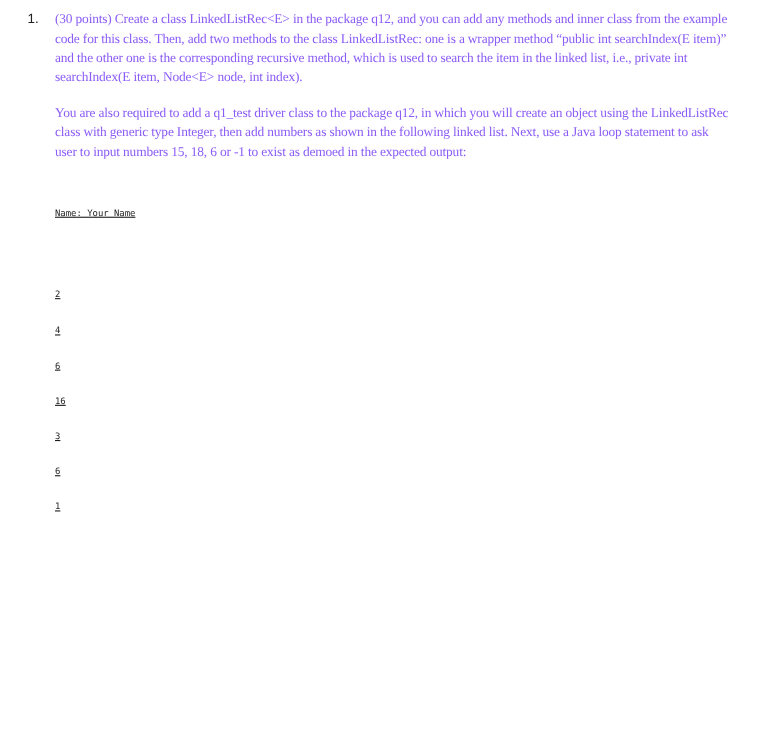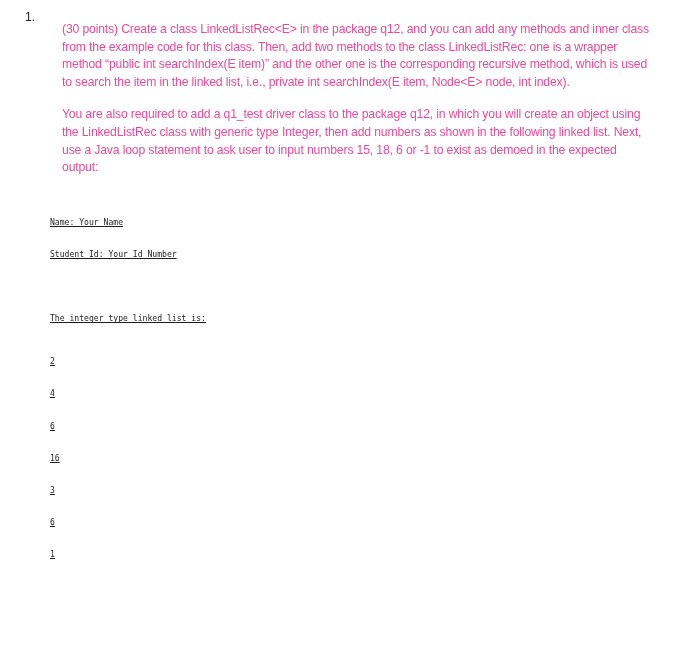"(30 points) Create a class" .para { color: #ec4899 -> #8b5cf6; font-family: none -> Liberation Serif, serif; margin: 12px -> 0 }
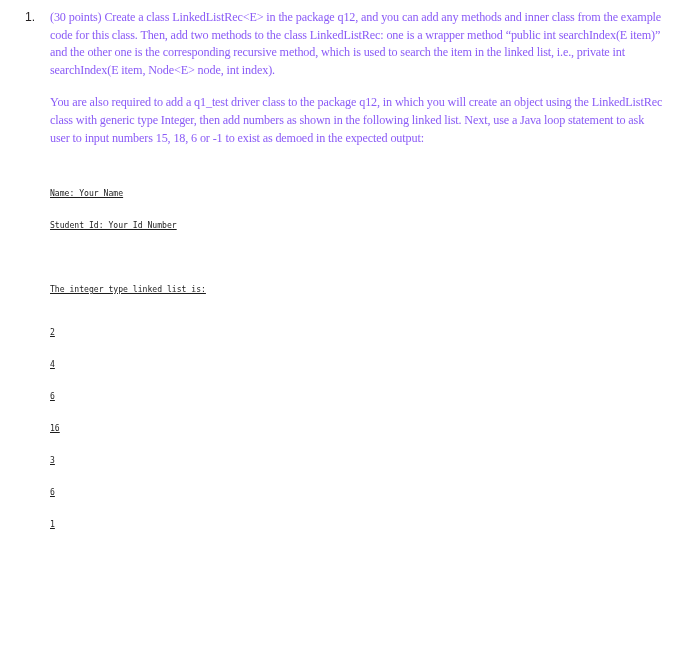"Student Id: Your Id Number" span.line { html: <span>Student Id: Your Id Number</span> -> none }
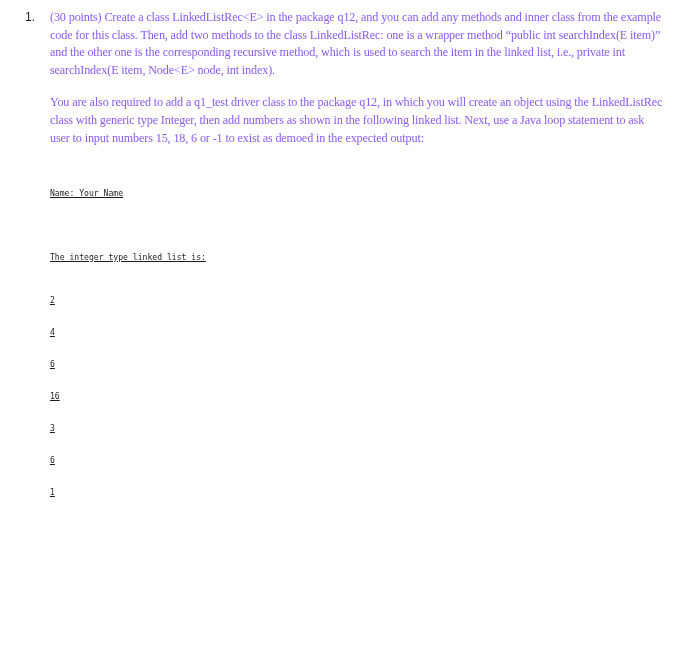"The integer type linked list" span.line { html: <span>The integer type linked list is:</span> -> none }
